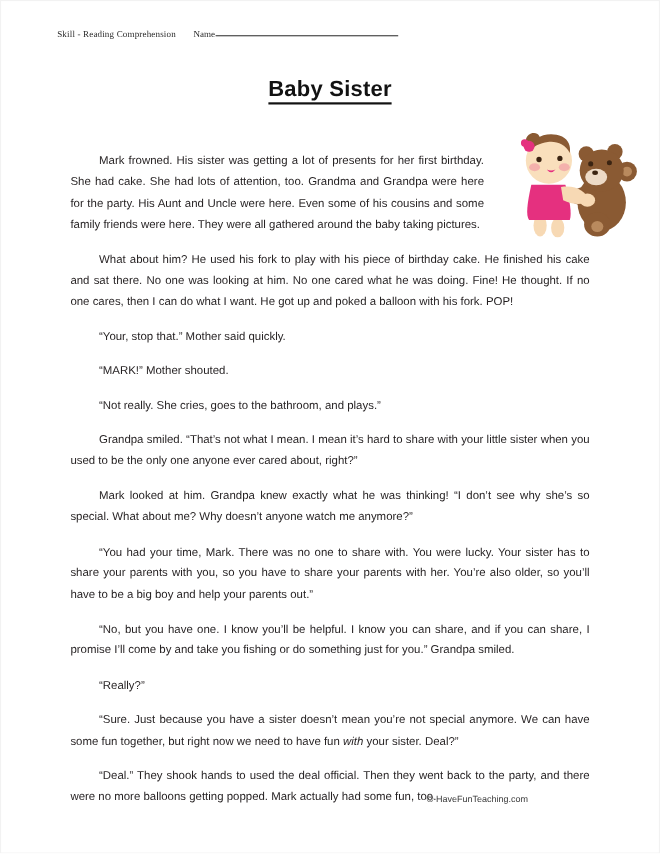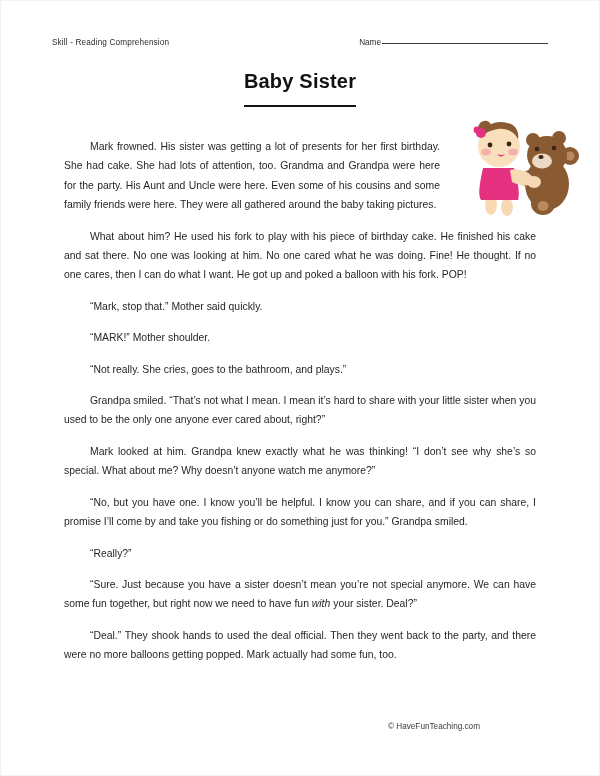"Skill - Reading Comprehension" .header-row { font-family: none -> Liberation Serif, serif; justify-content: space-between -> none; top: 38px -> 27px }
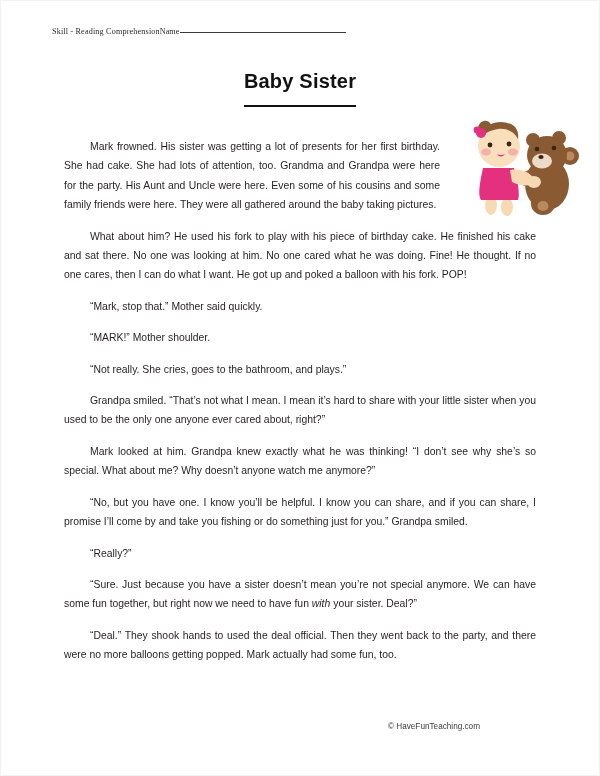"Name" .name-block { padding-left: none -> 16px }
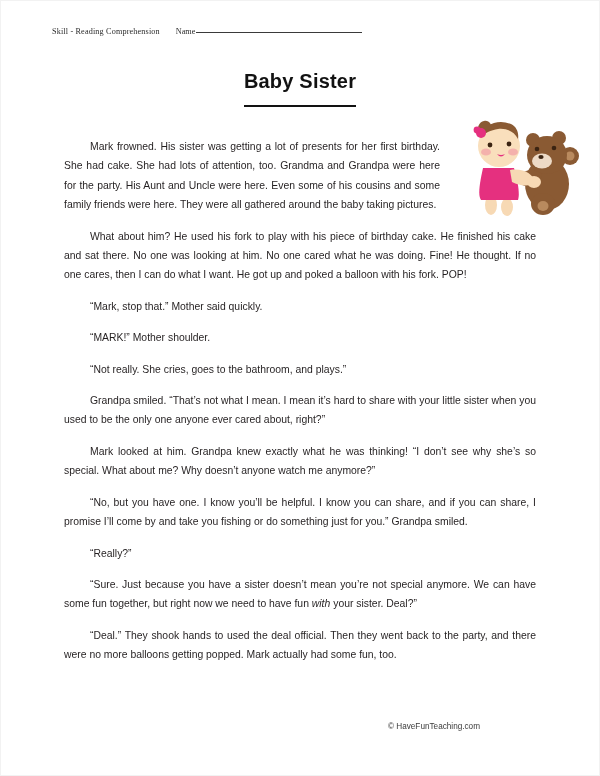"Baby Sister" .title span { padding-bottom: 13px -> 1px }
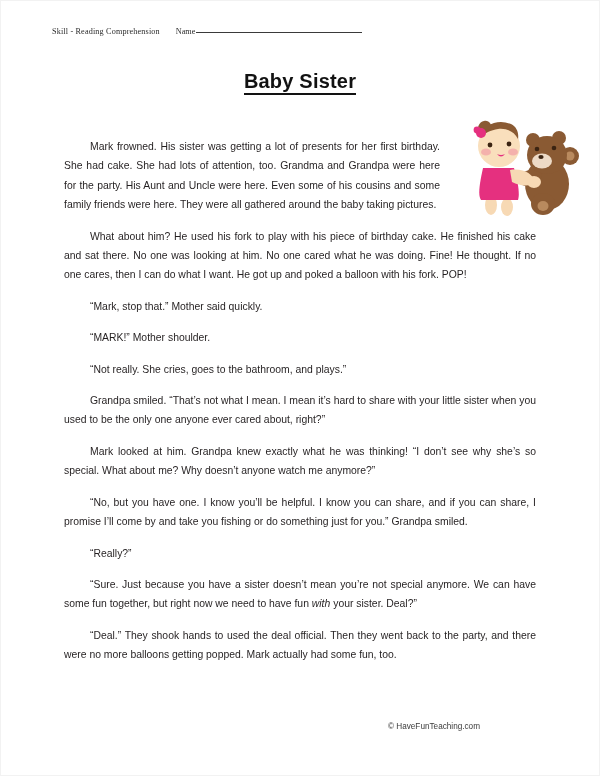"“Mark, stop that.” Mother said" p { text: Mark -> Your }
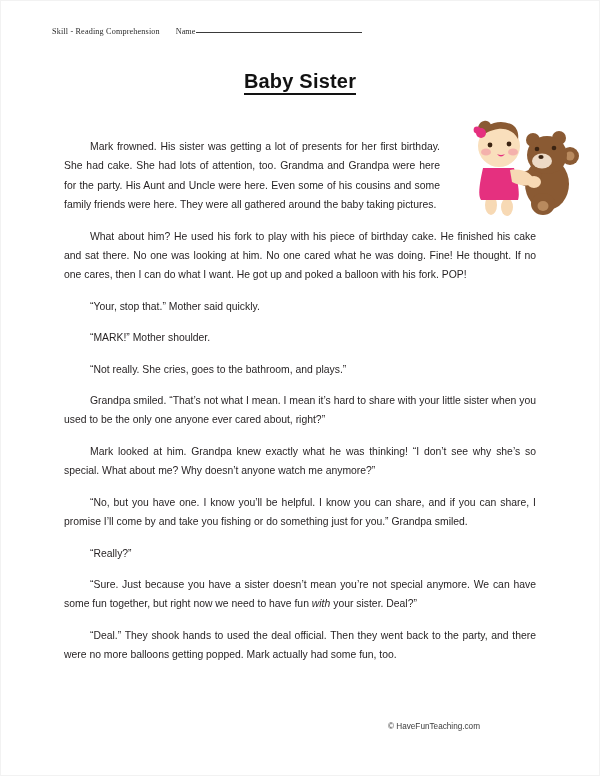"“MARK!” Mother shoulder." p { text: shoulder -> shouted }
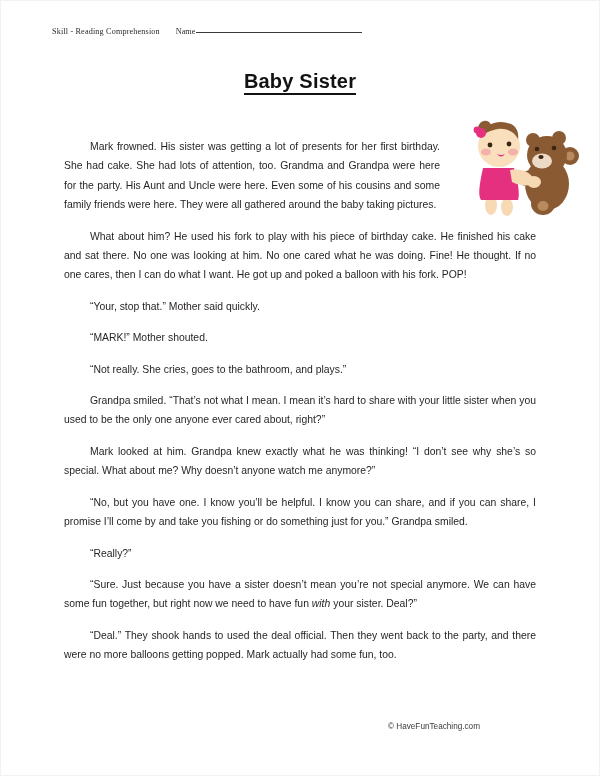"“You had your time, Mark." p { html: none -> <p>“You had your time, Mark. There was no one to share with. You were lucky. Your sister has to share your parents with you, so you have to share your parents with her. You’re also older, so you’ll have to be a big boy and help your parents out.”</p> }
